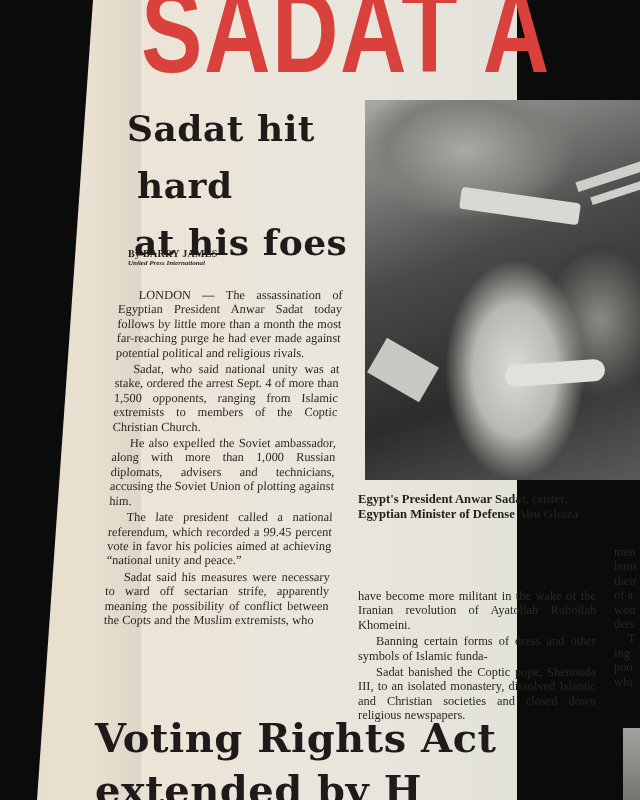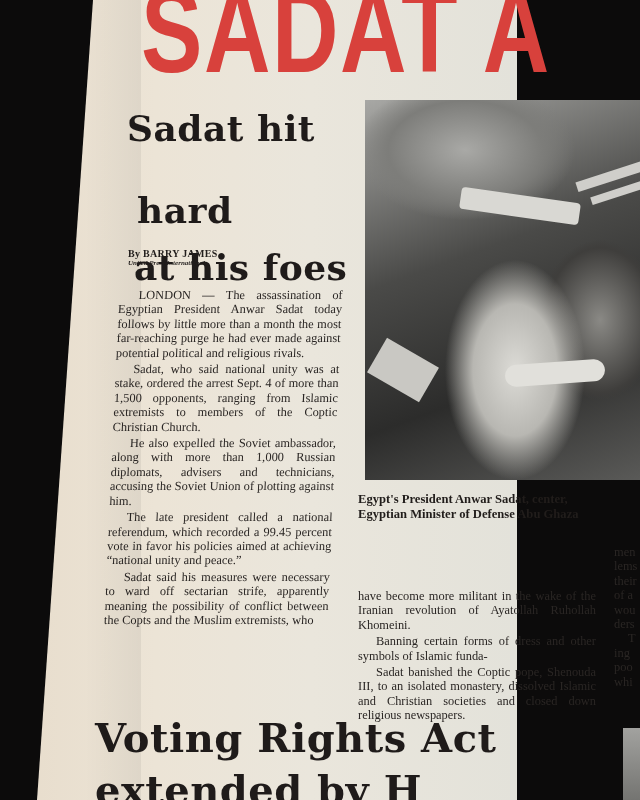"hard" .headline .l1 { margin-top: 25px -> none }
